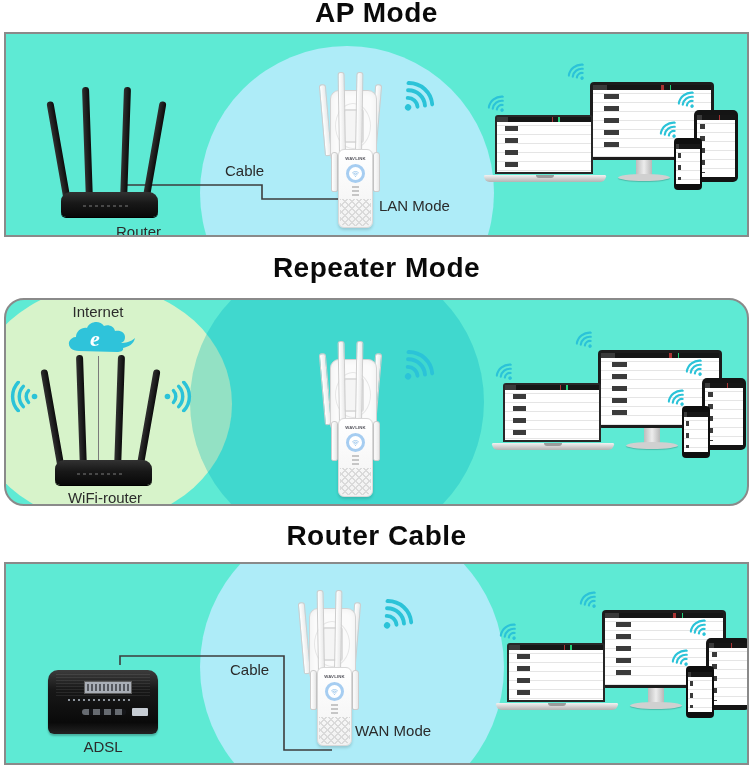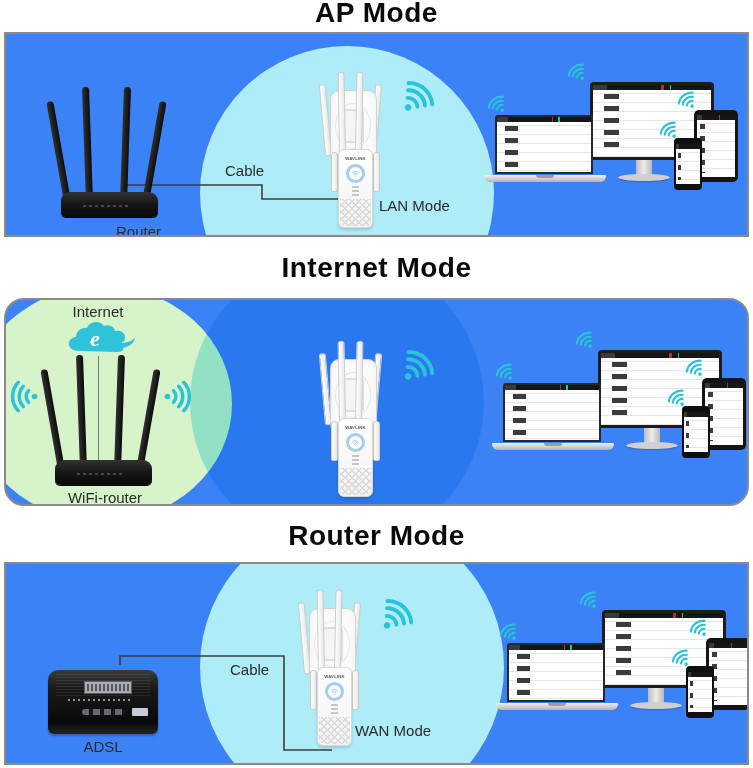"Cable" .panel { background: #3b82f6 -> #5eead4 }
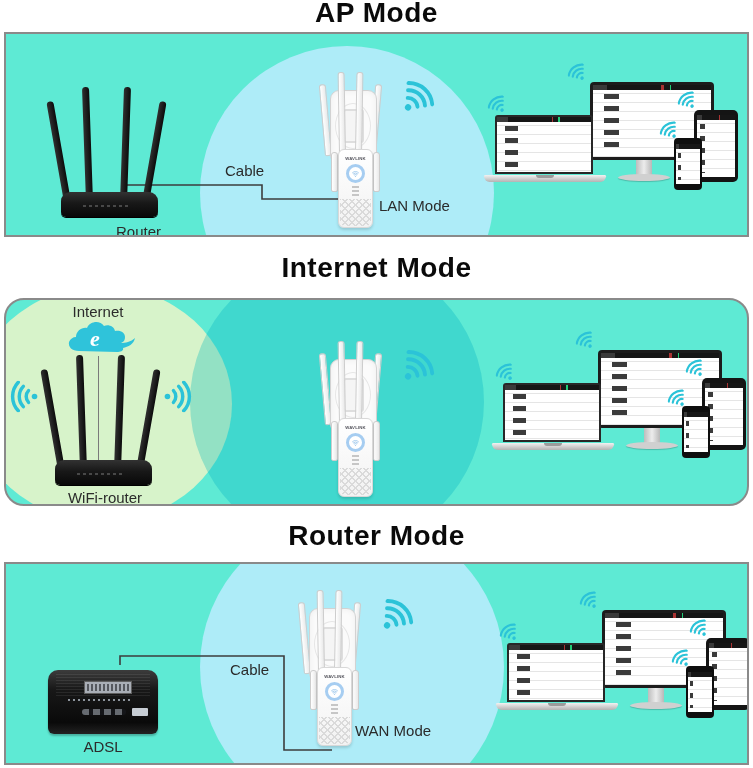"Internet Mode" div.title { text: Internet -> Repeater }
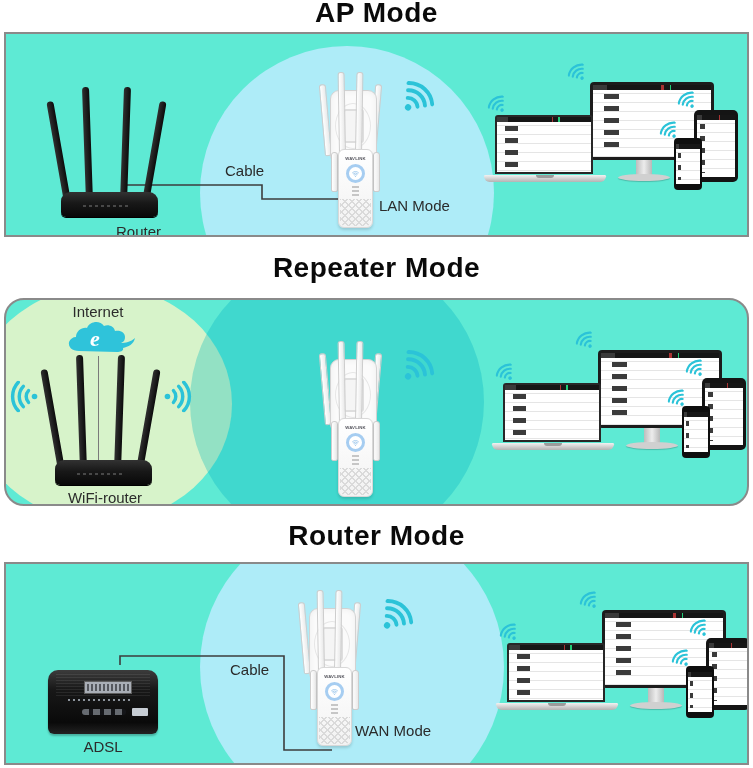"Router Mode" div.title { text: Mode -> Cable }
